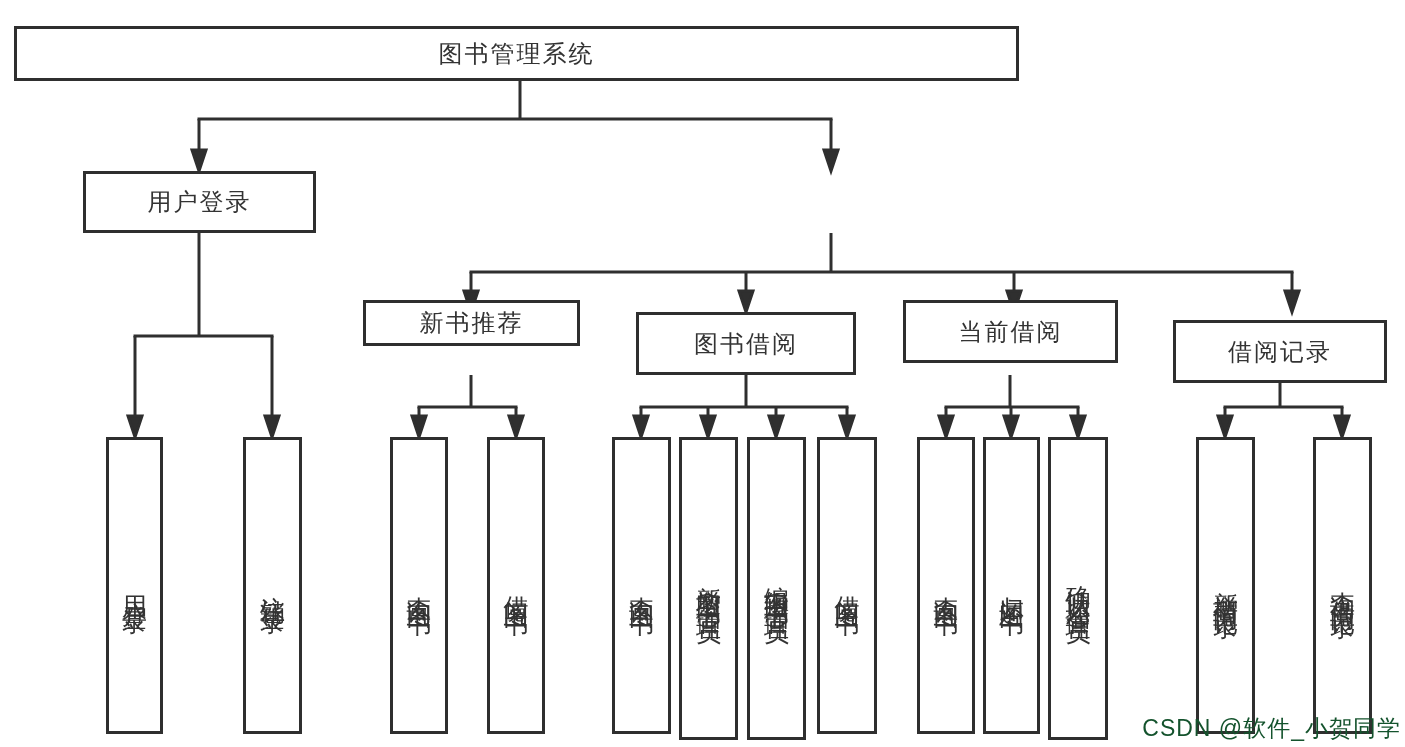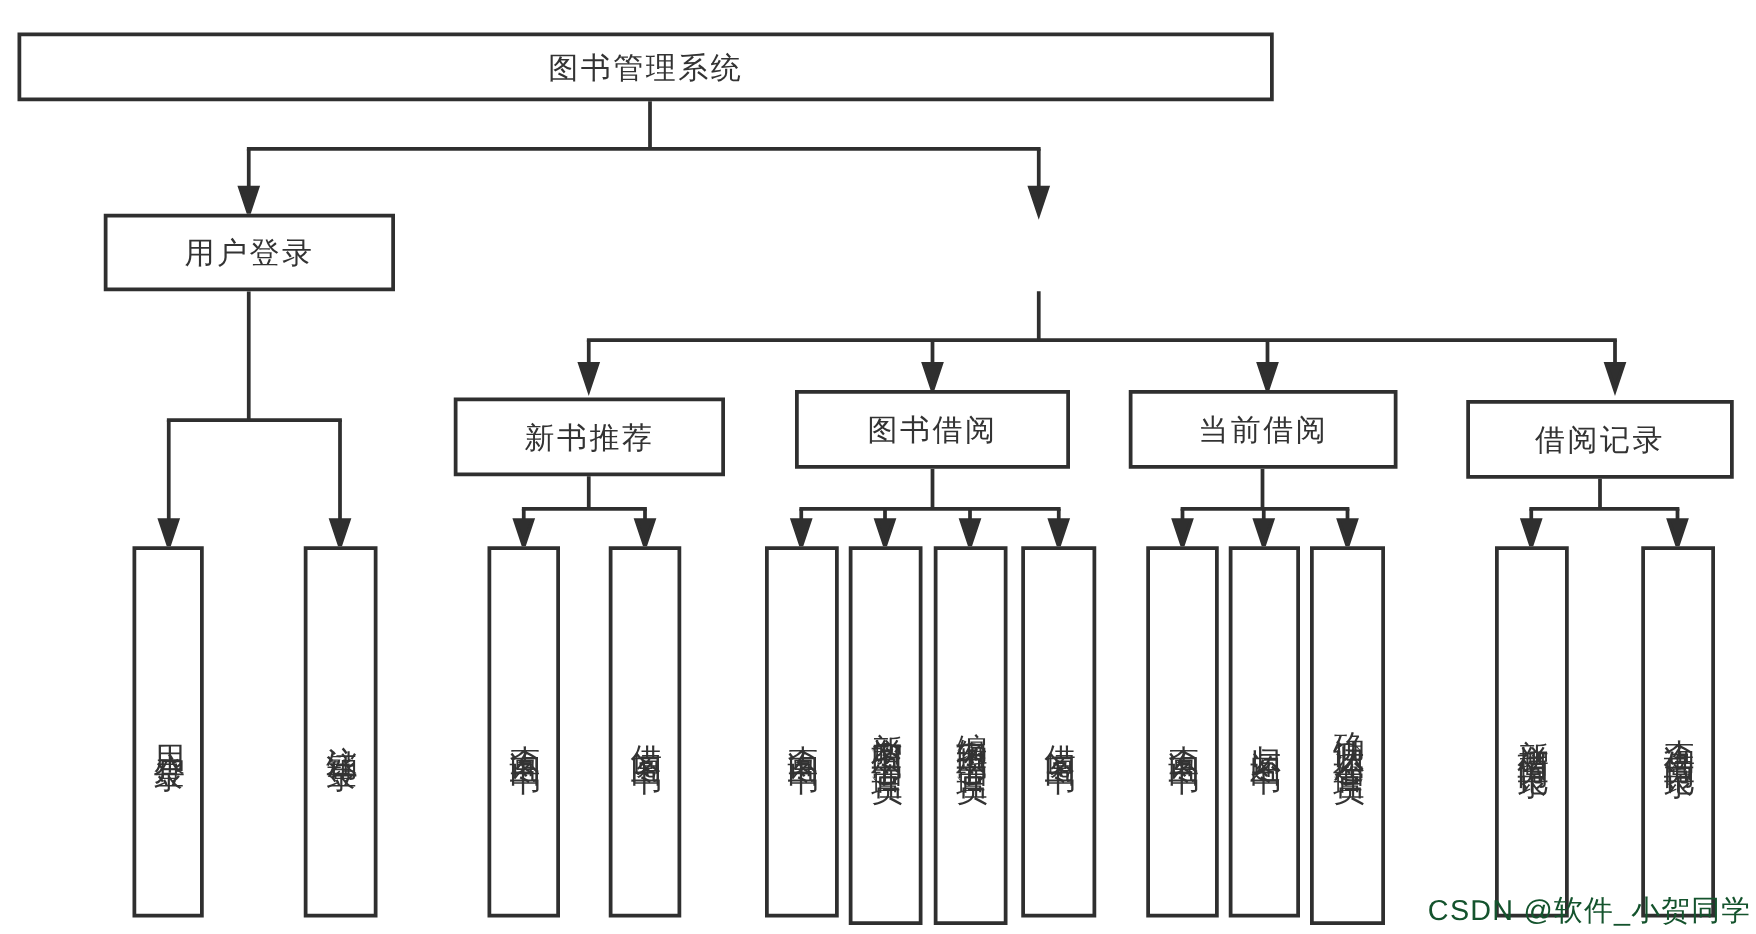"新书推荐" div.node { height: 63px -> 46px; top: 318px -> 300px }
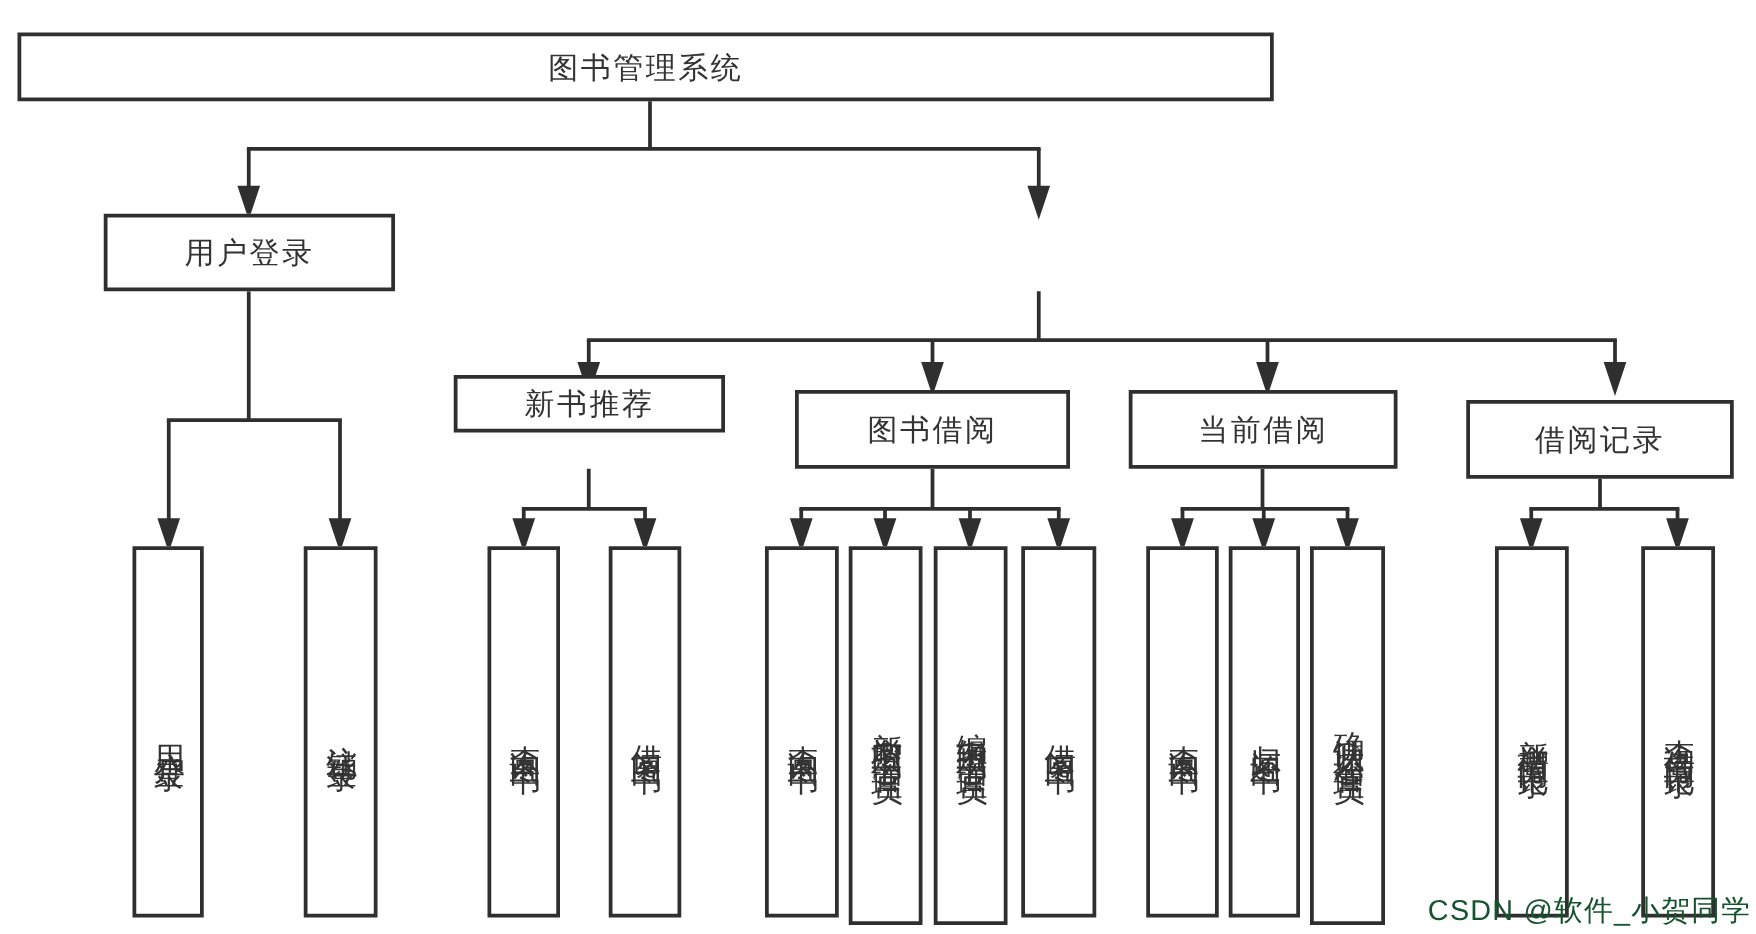"当前借阅" div.node { top: 312px -> 300px }
